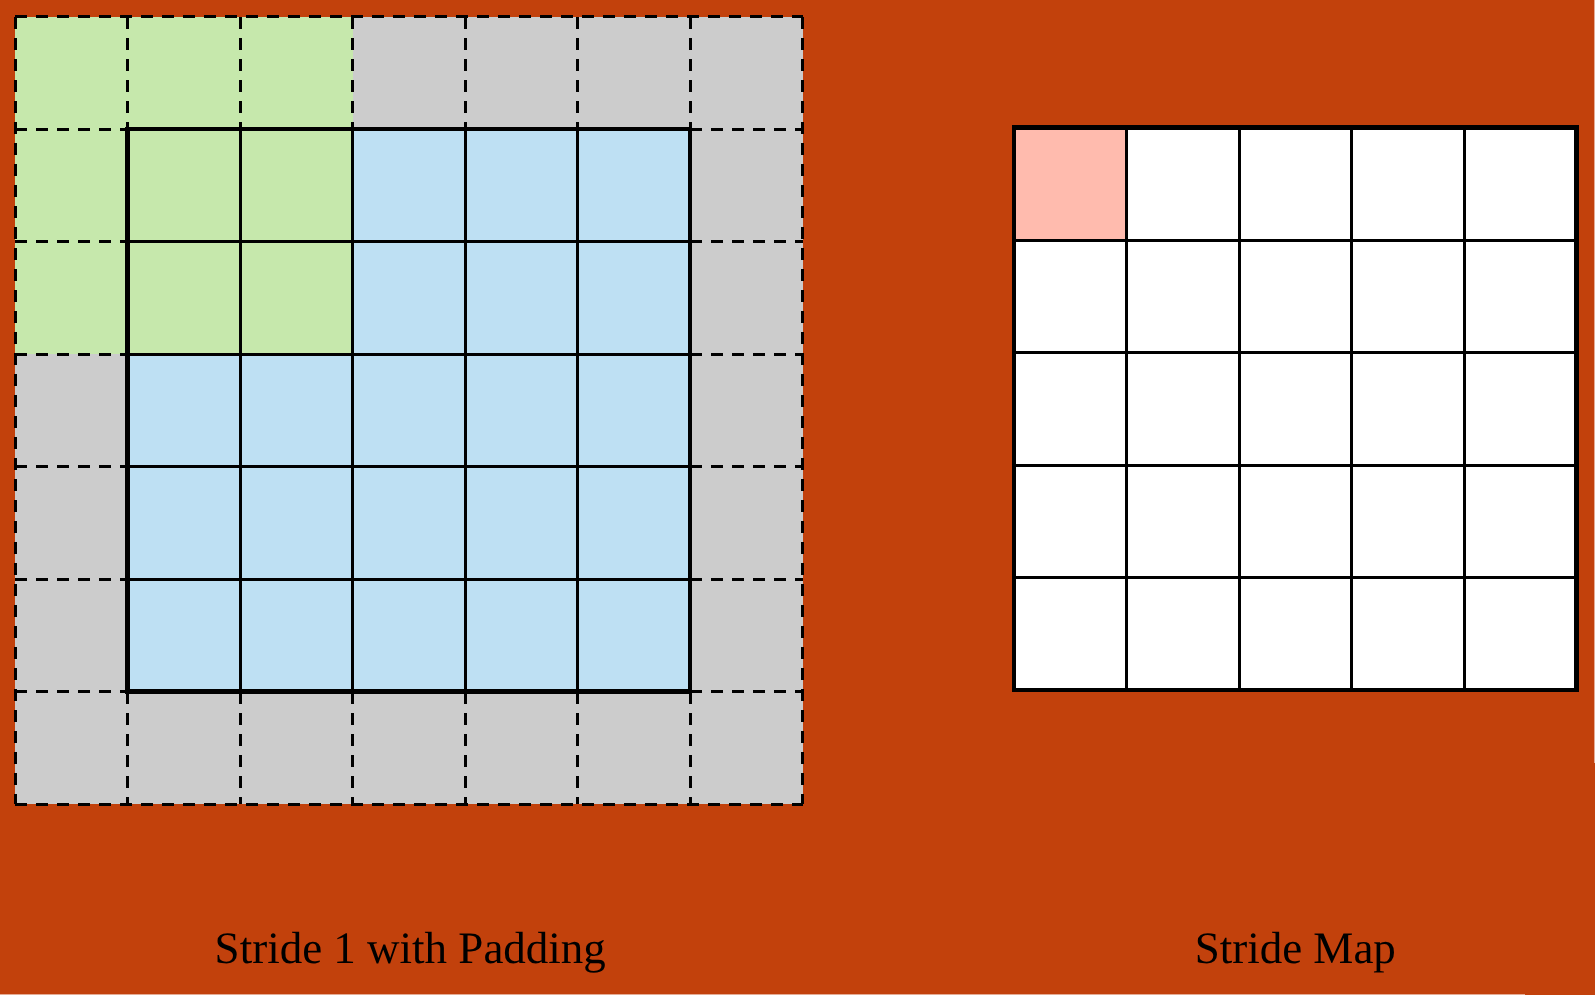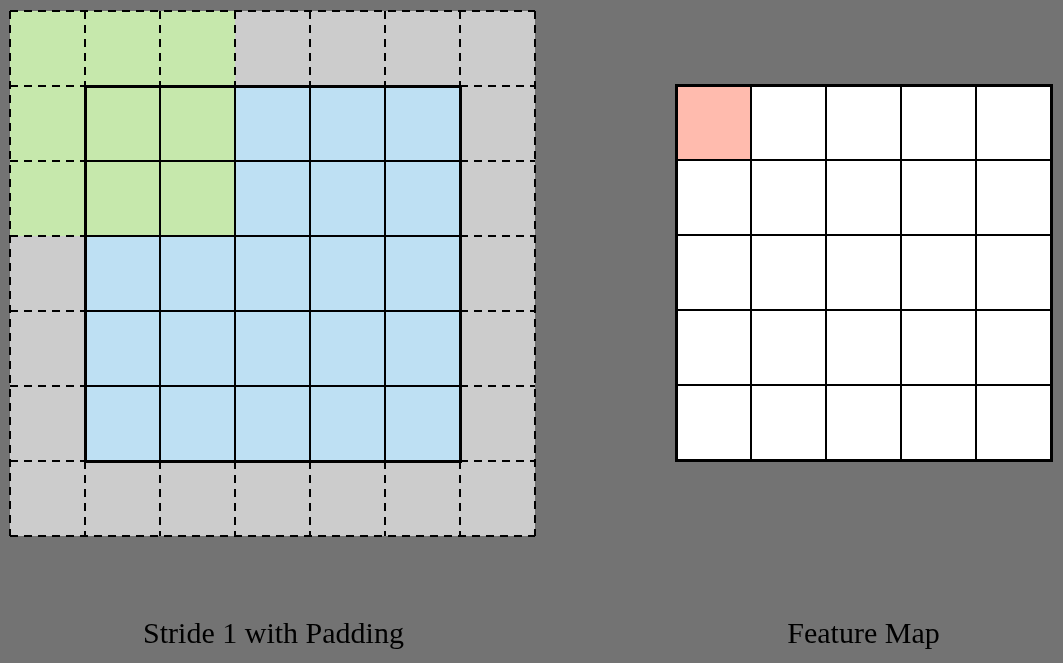"Stride 1 with Padding" .canvas { background: #737373 -> #c2410c }
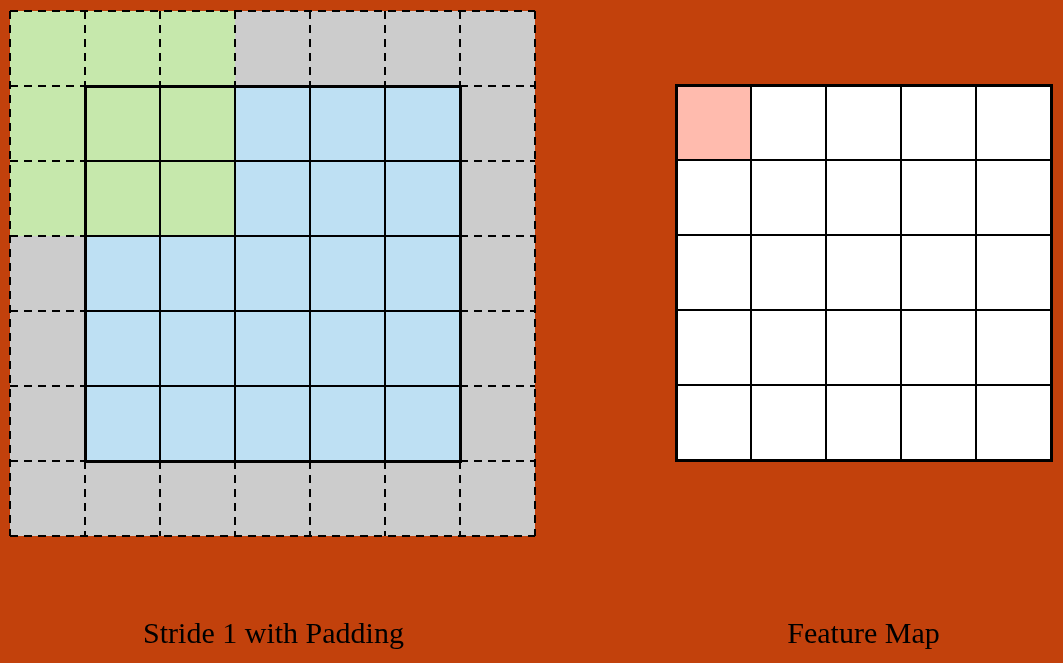"Feature Map" div.caption { text: Feature -> Stride }
